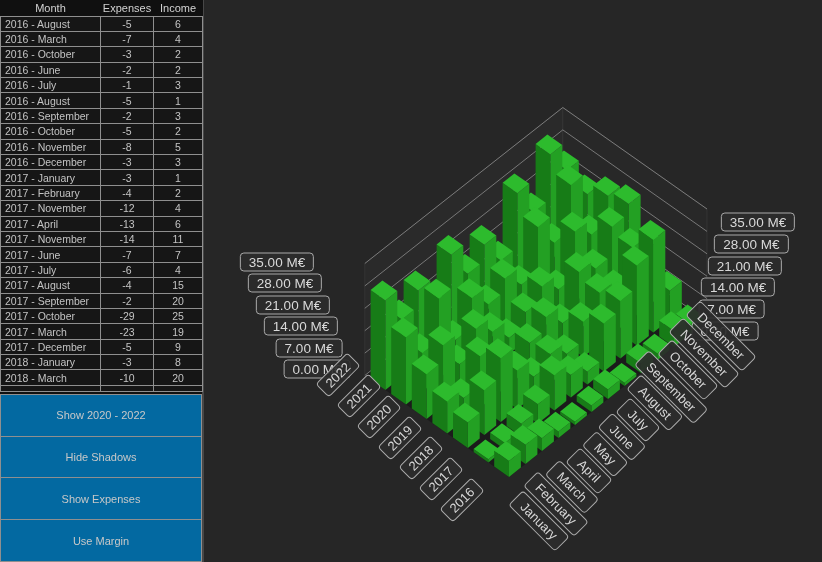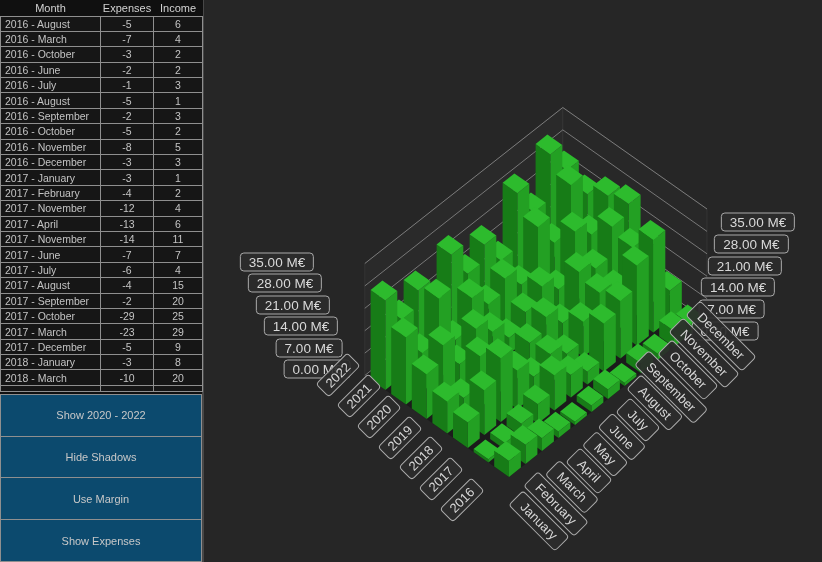"29" td.num { text: 29 -> 19 }
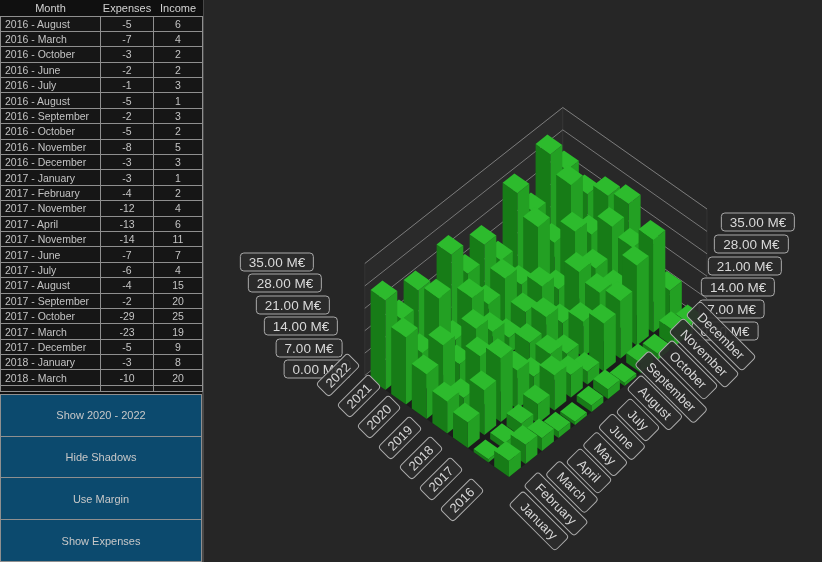"Show 2020 - 2022" .panel-btn { background: #0c4a6e -> #0369a1 }
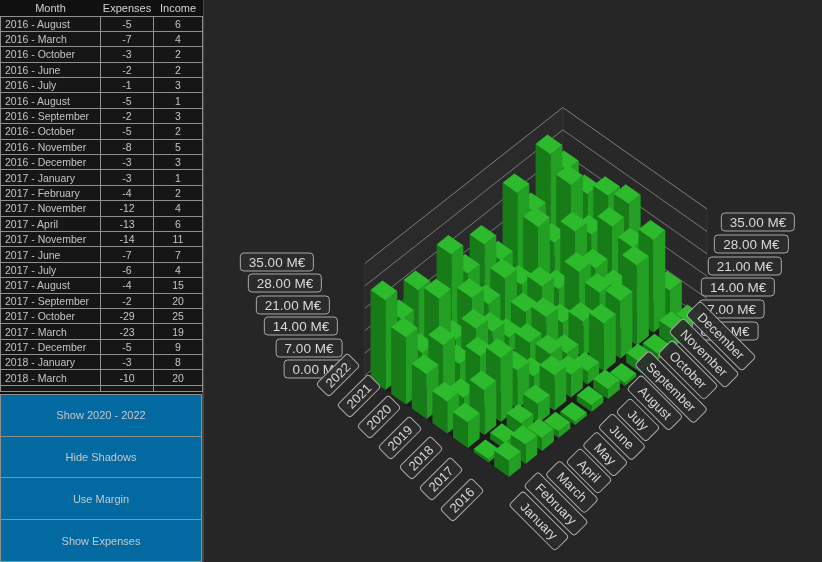"Use Margin" button.panel-btn { order: before "Show Expenses" -> after "Show Expenses" }
